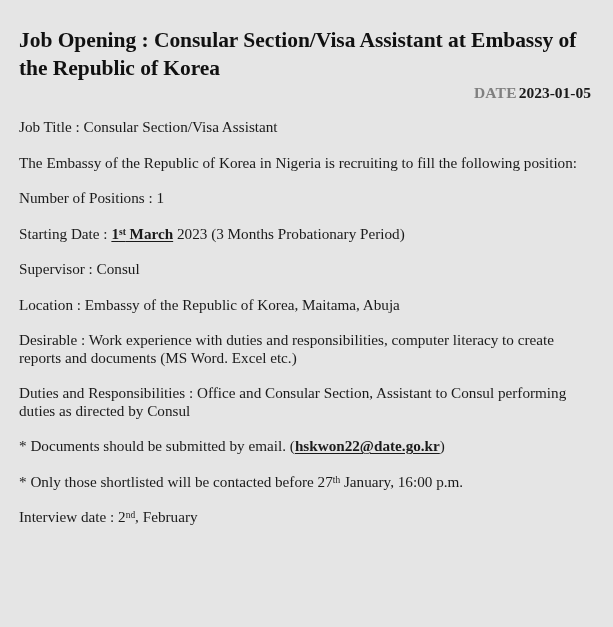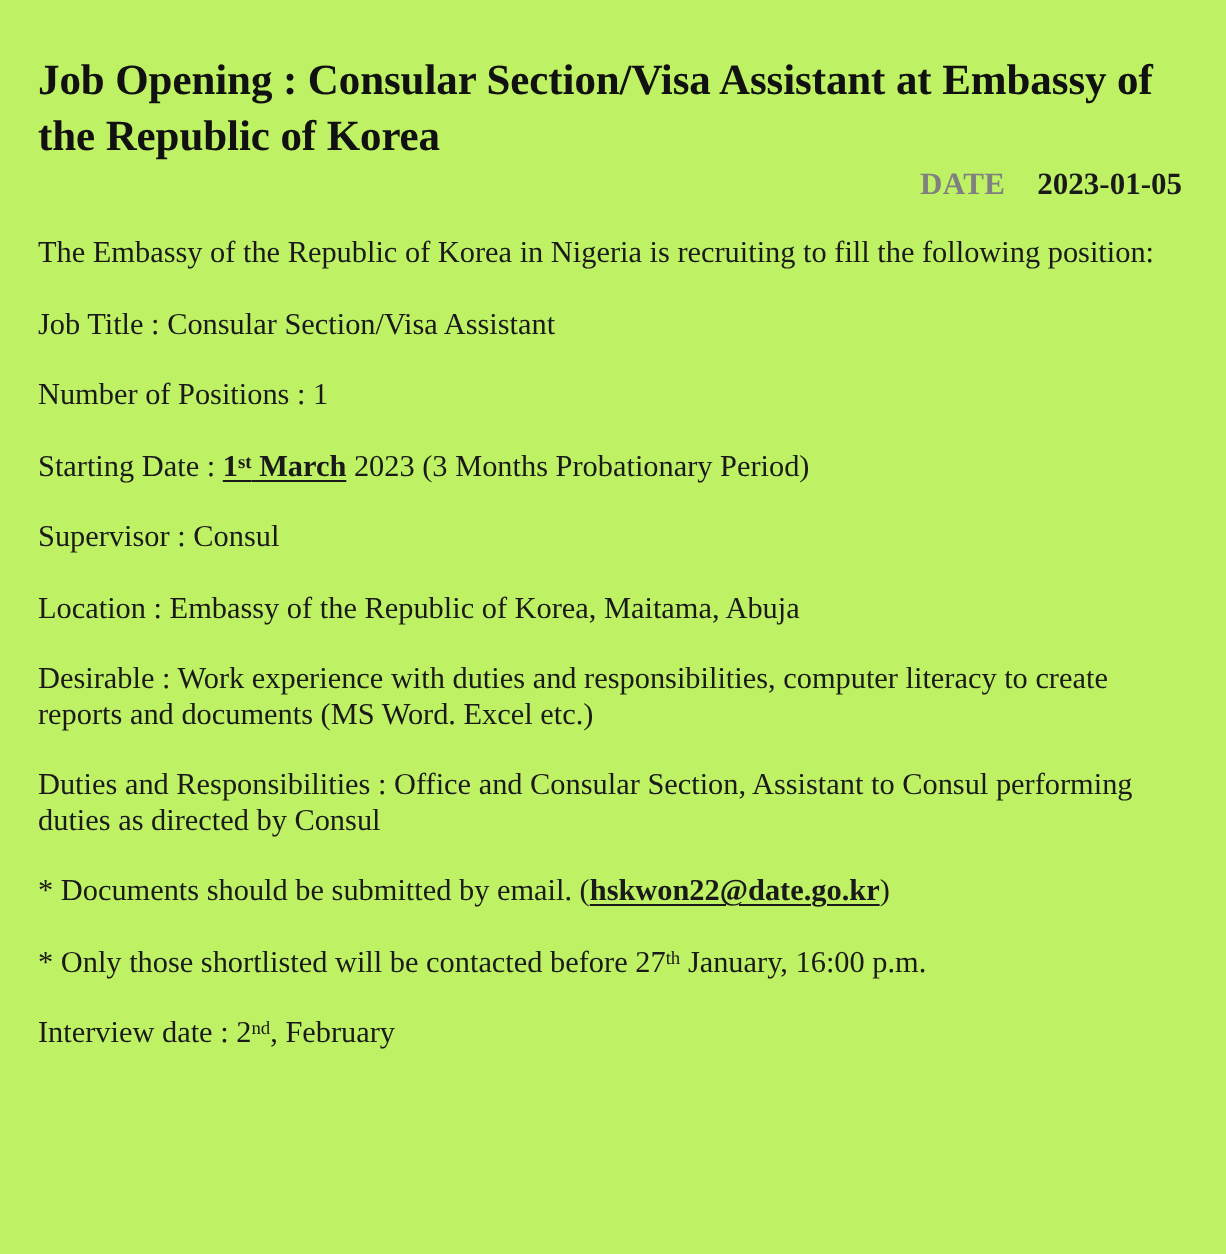"Job Opening : Consular Section/Visa" .page { background: #bef264 -> #e5e5e5 }
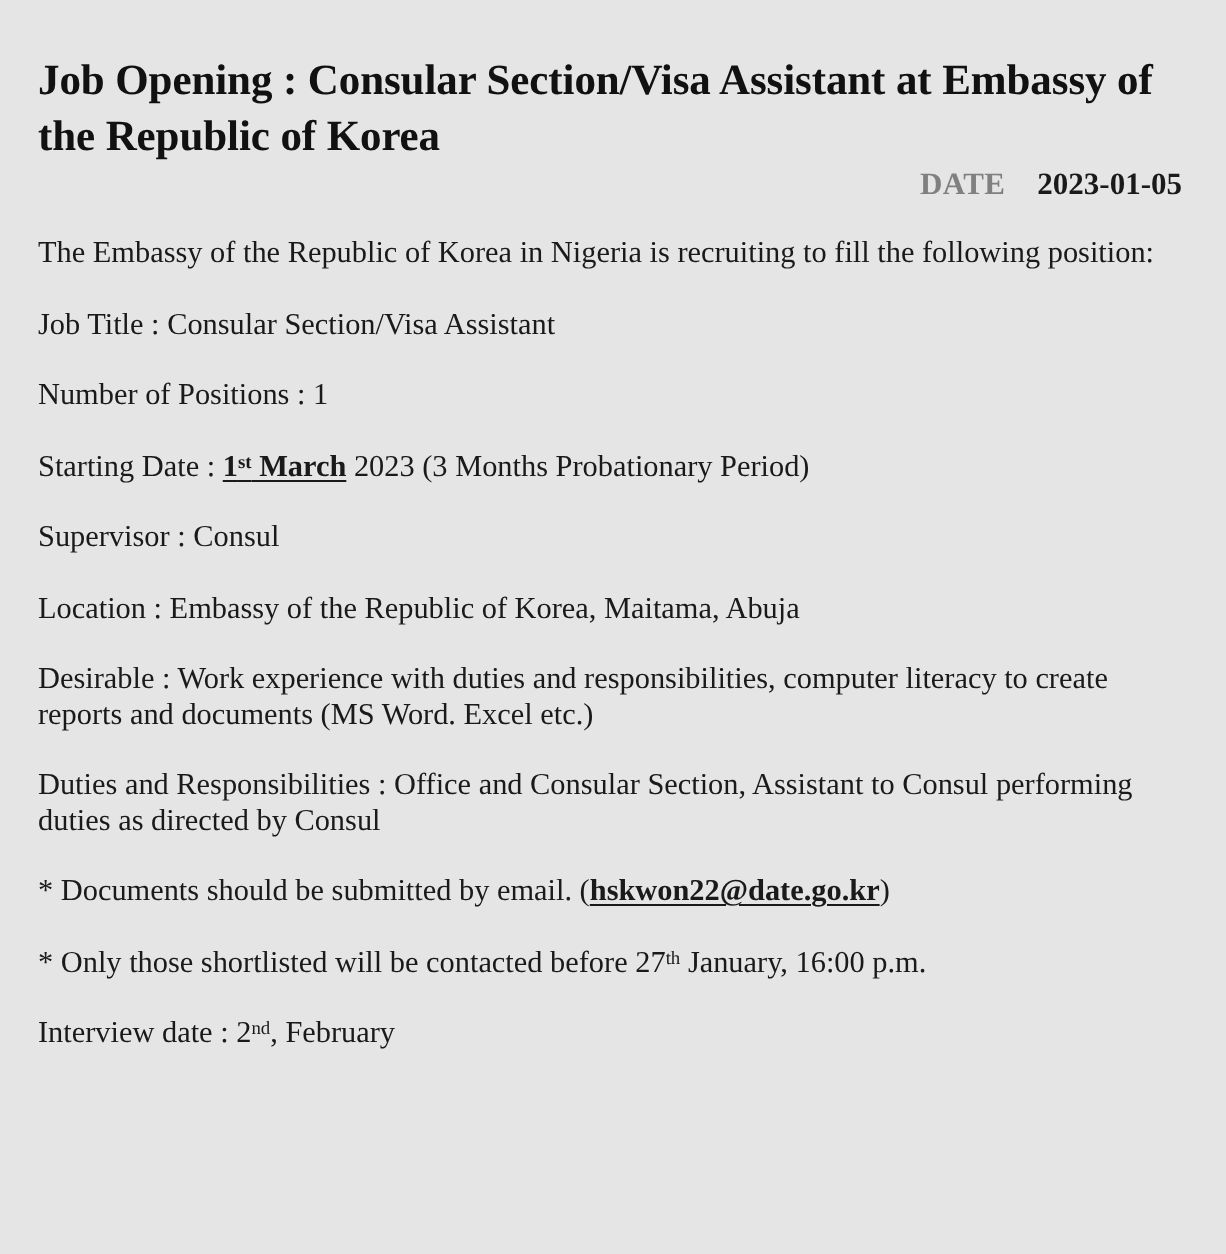"2023-01-05" .date-value { margin-left: 16px -> 2px }
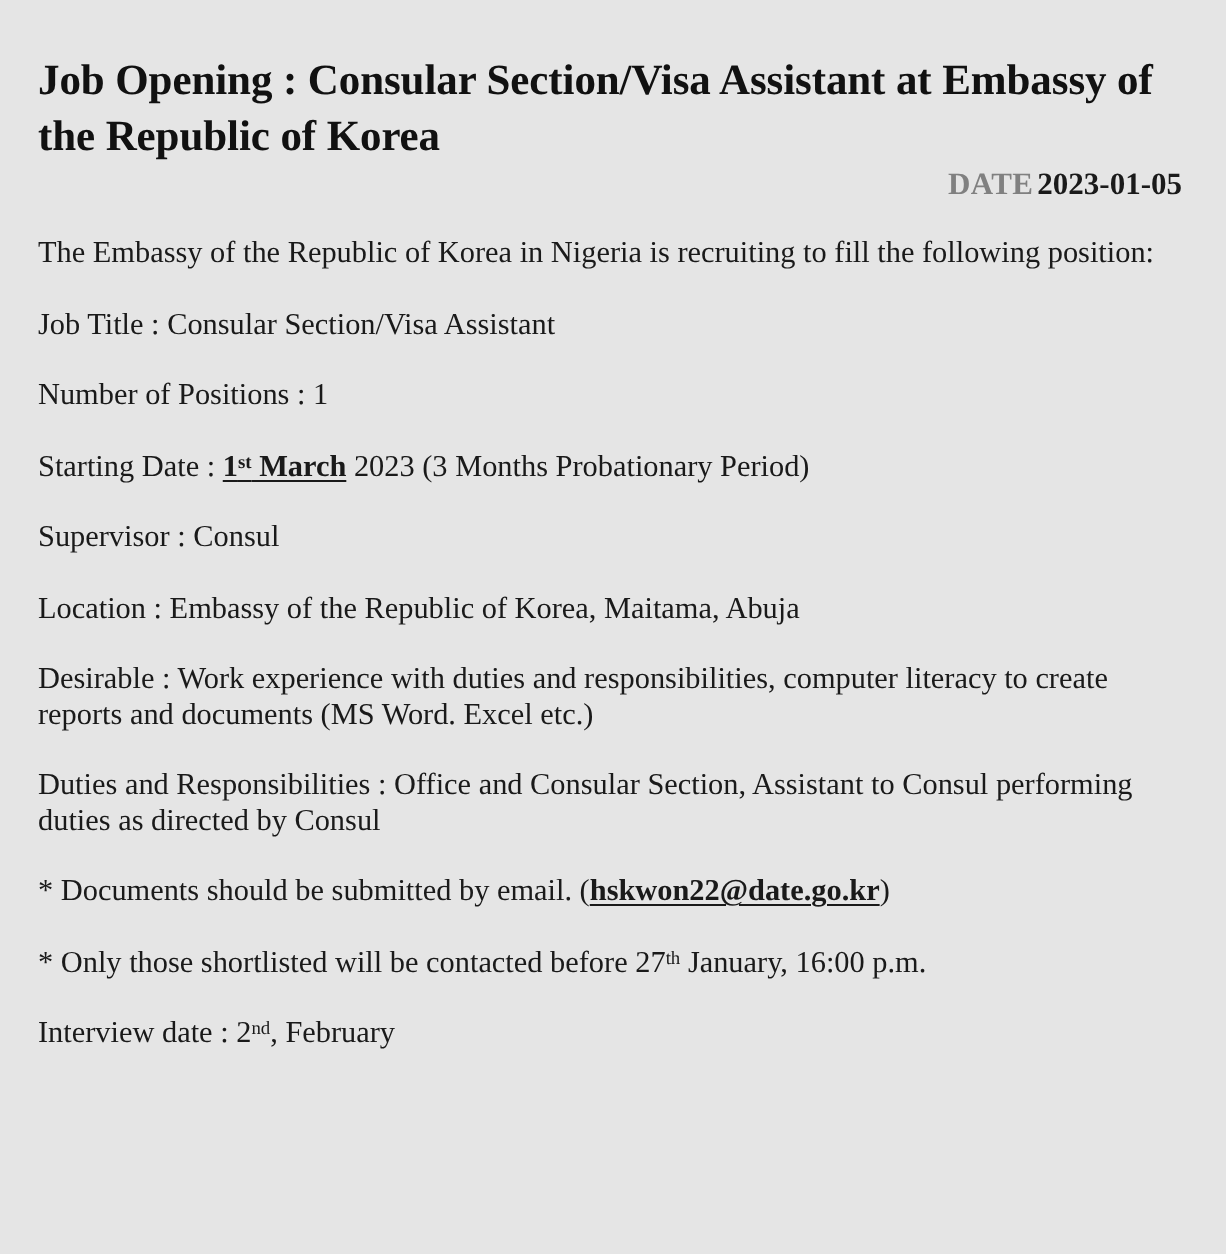"The Embassy of the Republic" p.para { order: before "Job Title : Consular Section/Visa" -> after "Job Title : Consular Section/Visa" }
